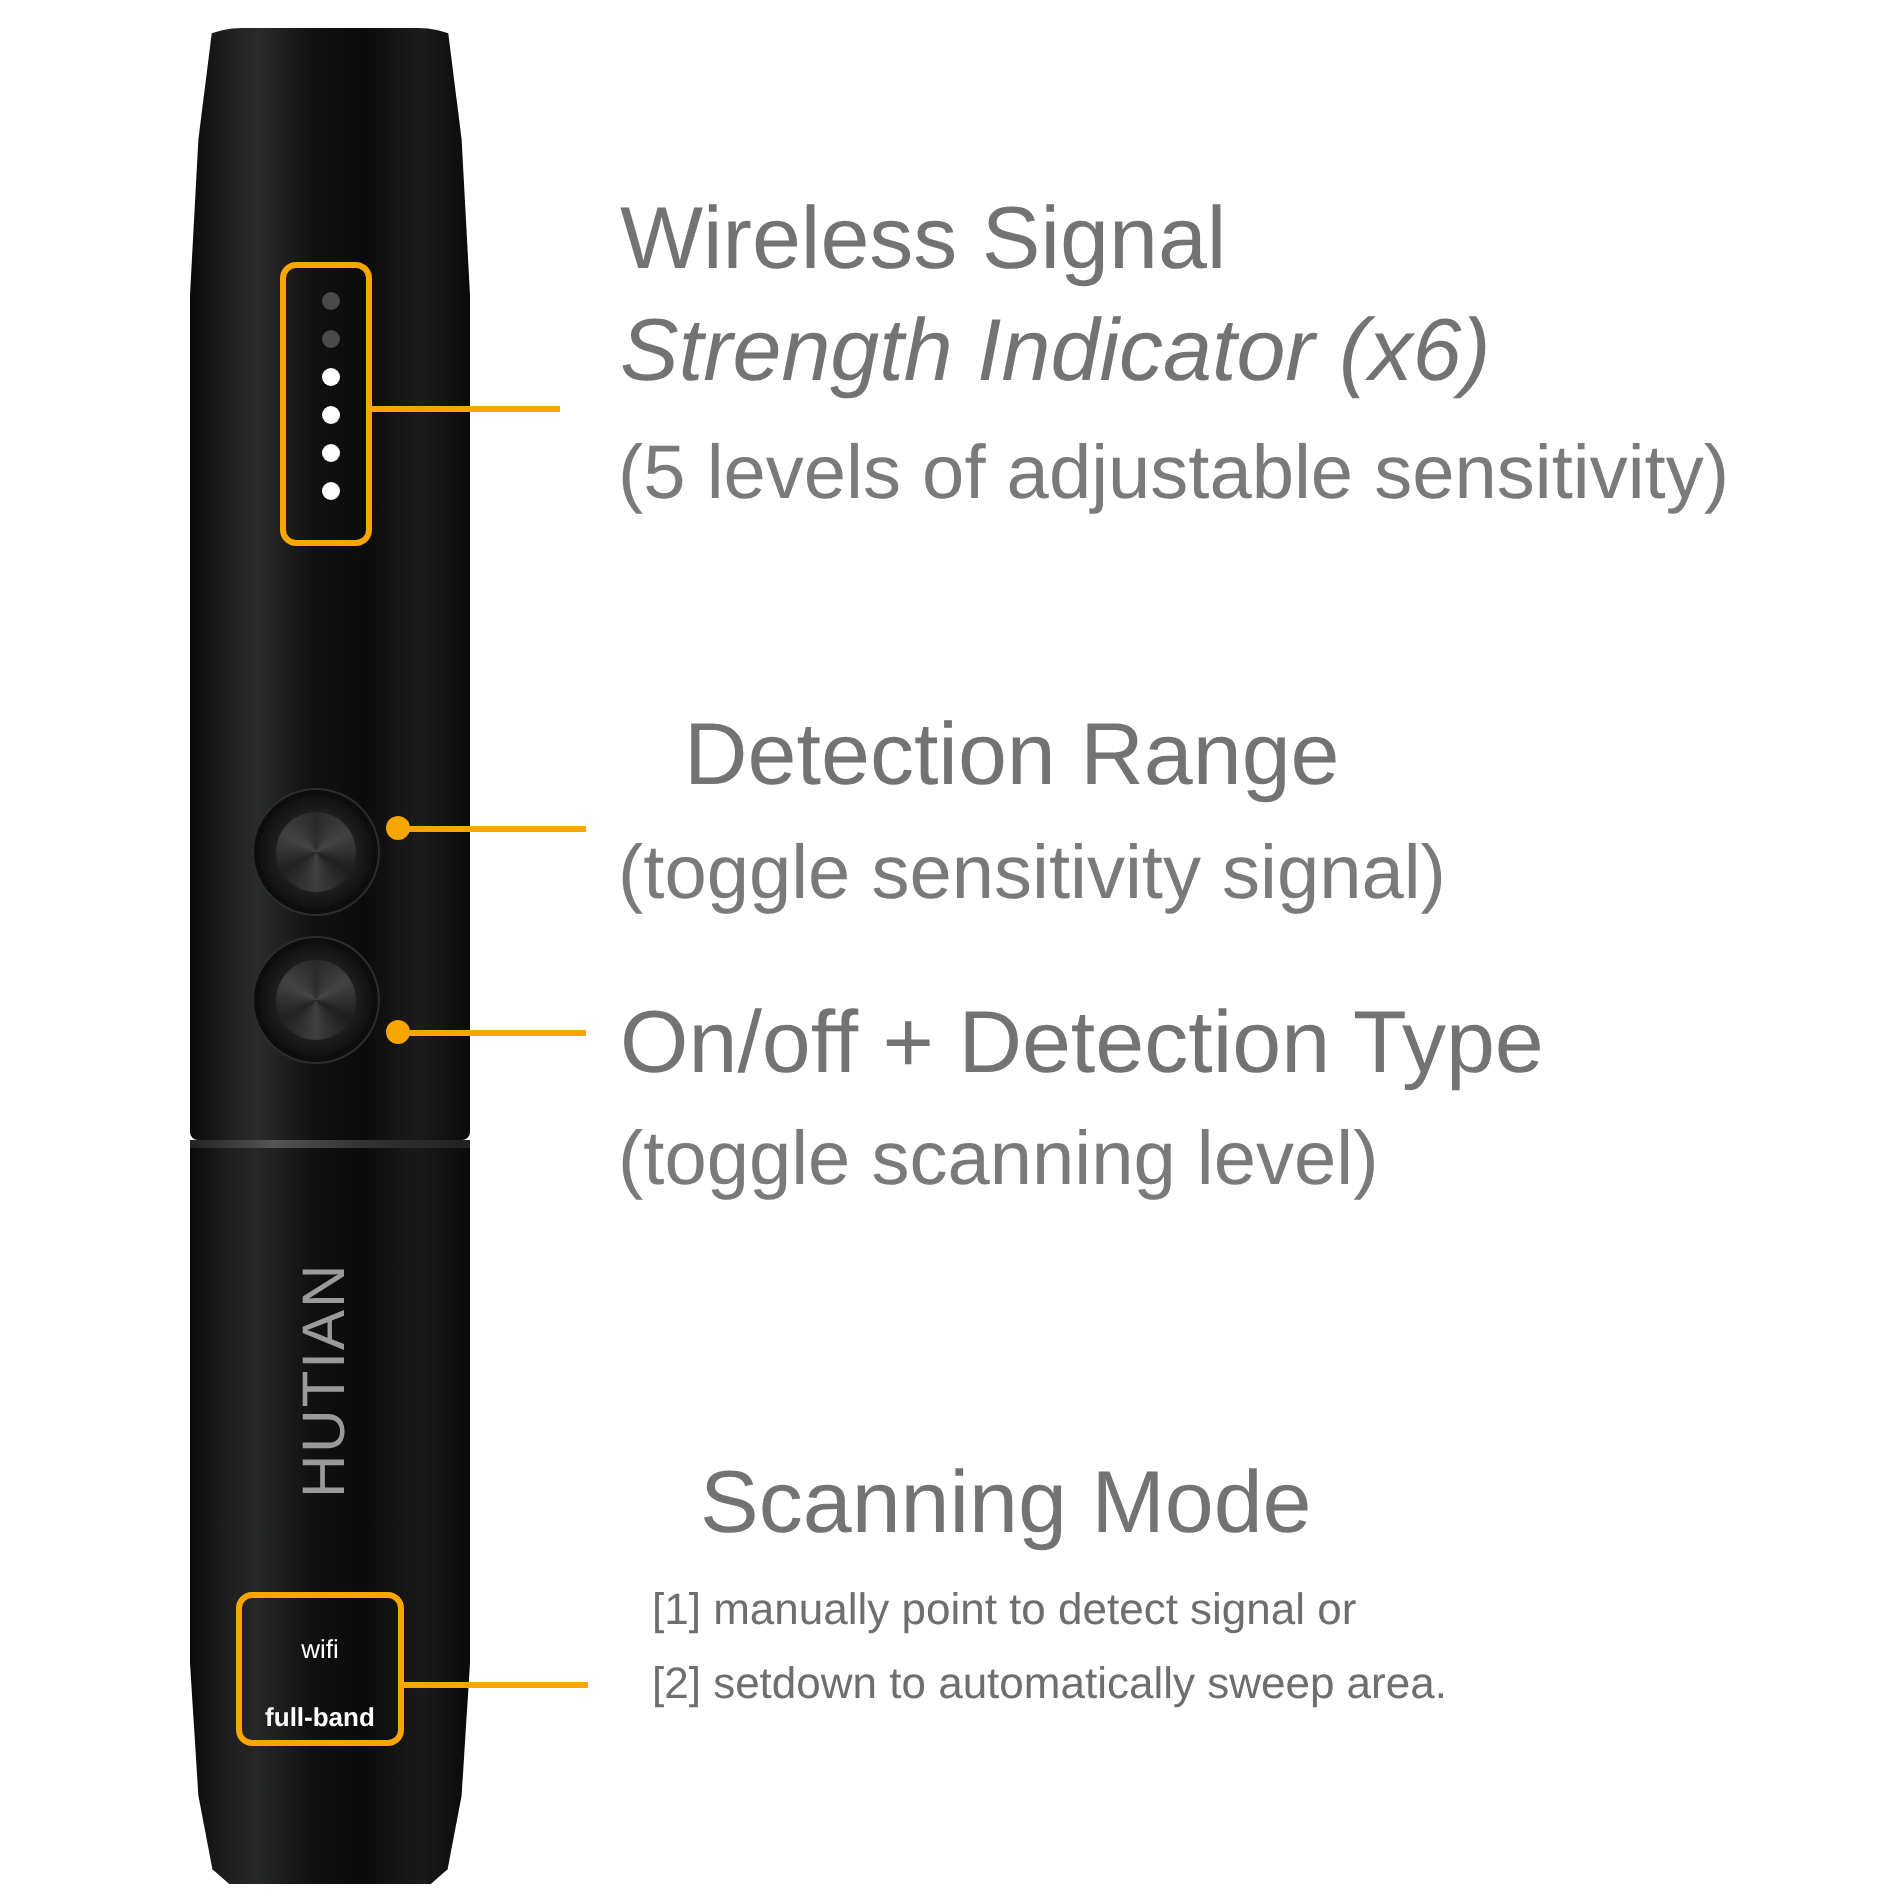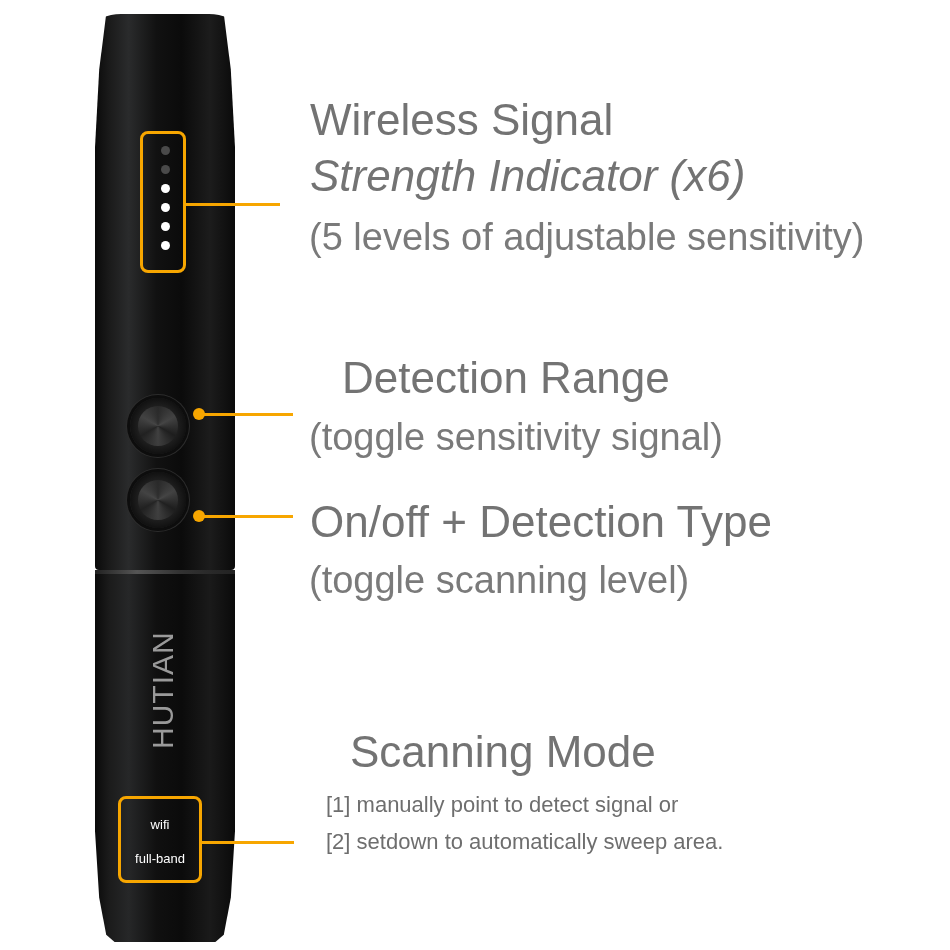"wifi" .mode-box { height: 87px -> 77px }
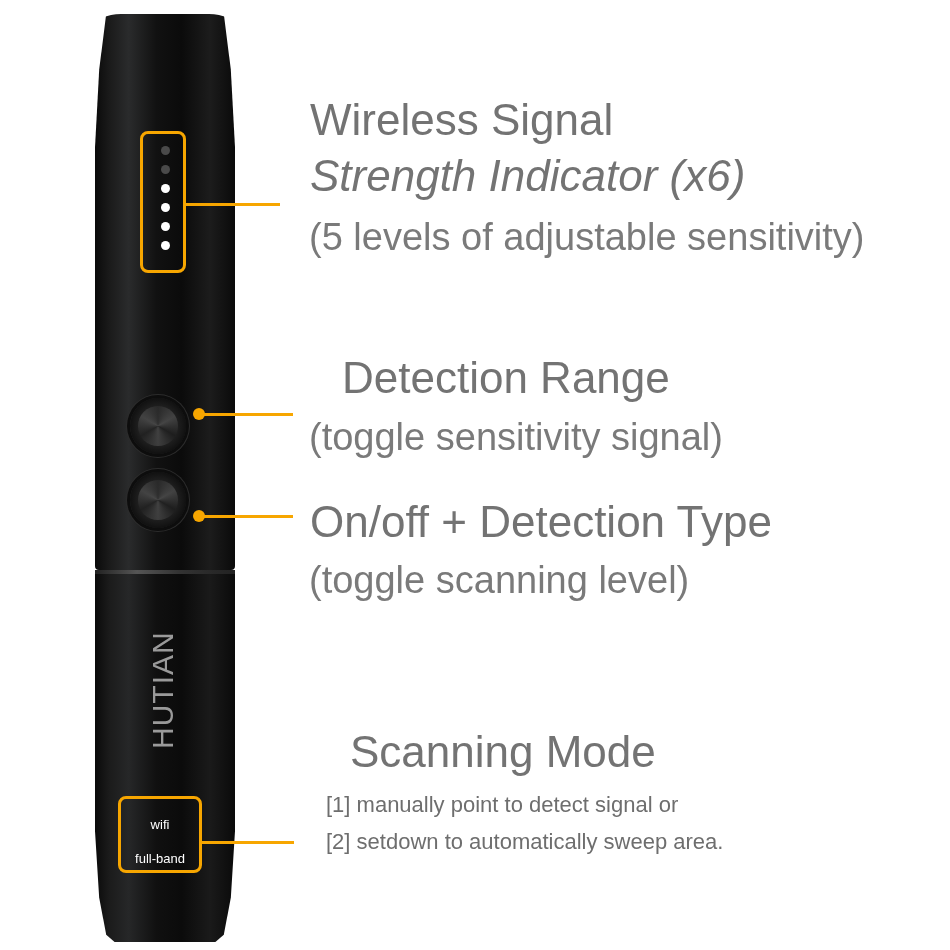"full-band" .mode-box .m2 { font-weight: none -> bold }
